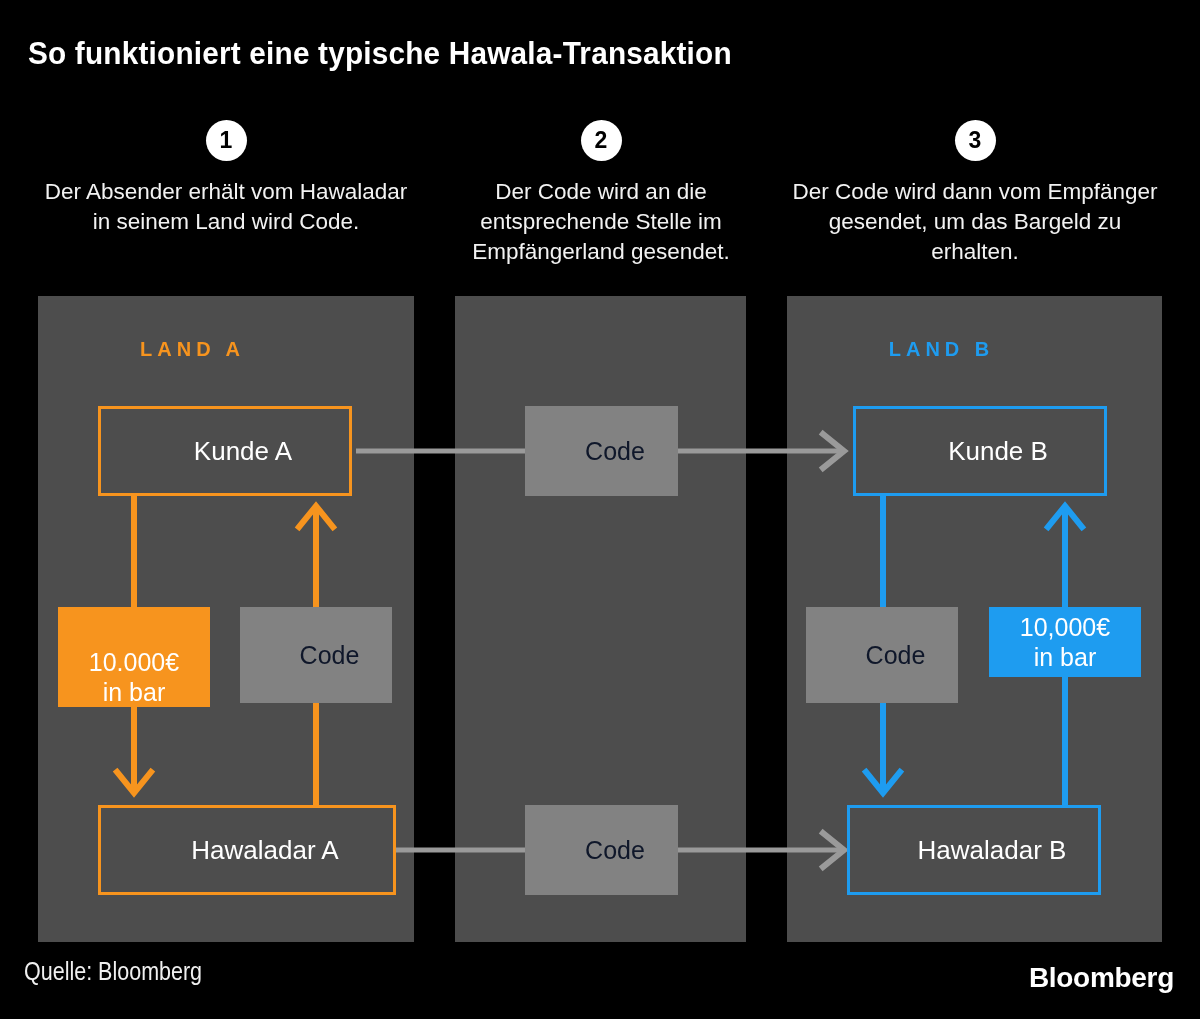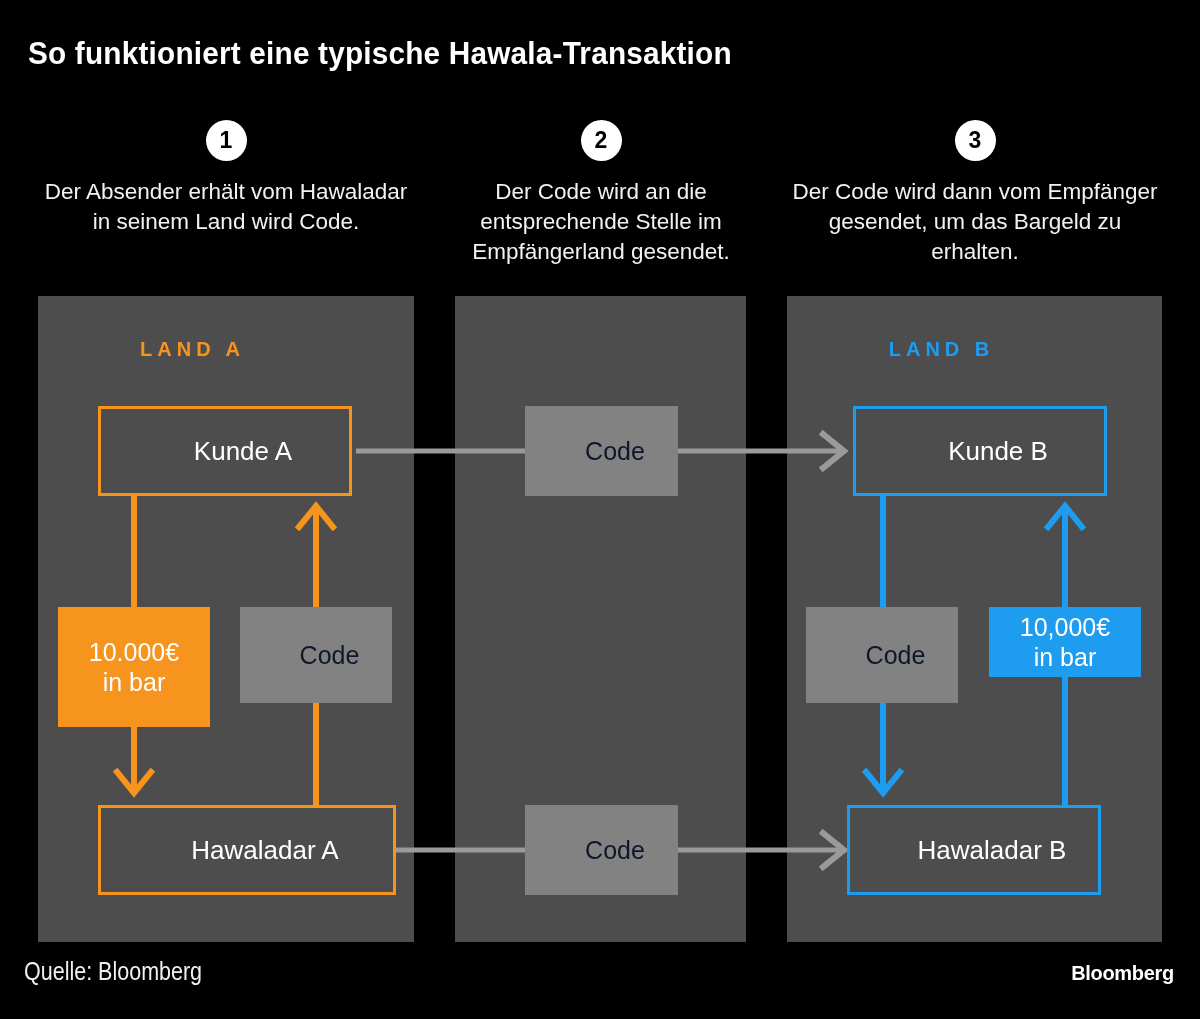"10.000€" .cash-a { align-items: none -> flex-end; height: 120px -> 100px }
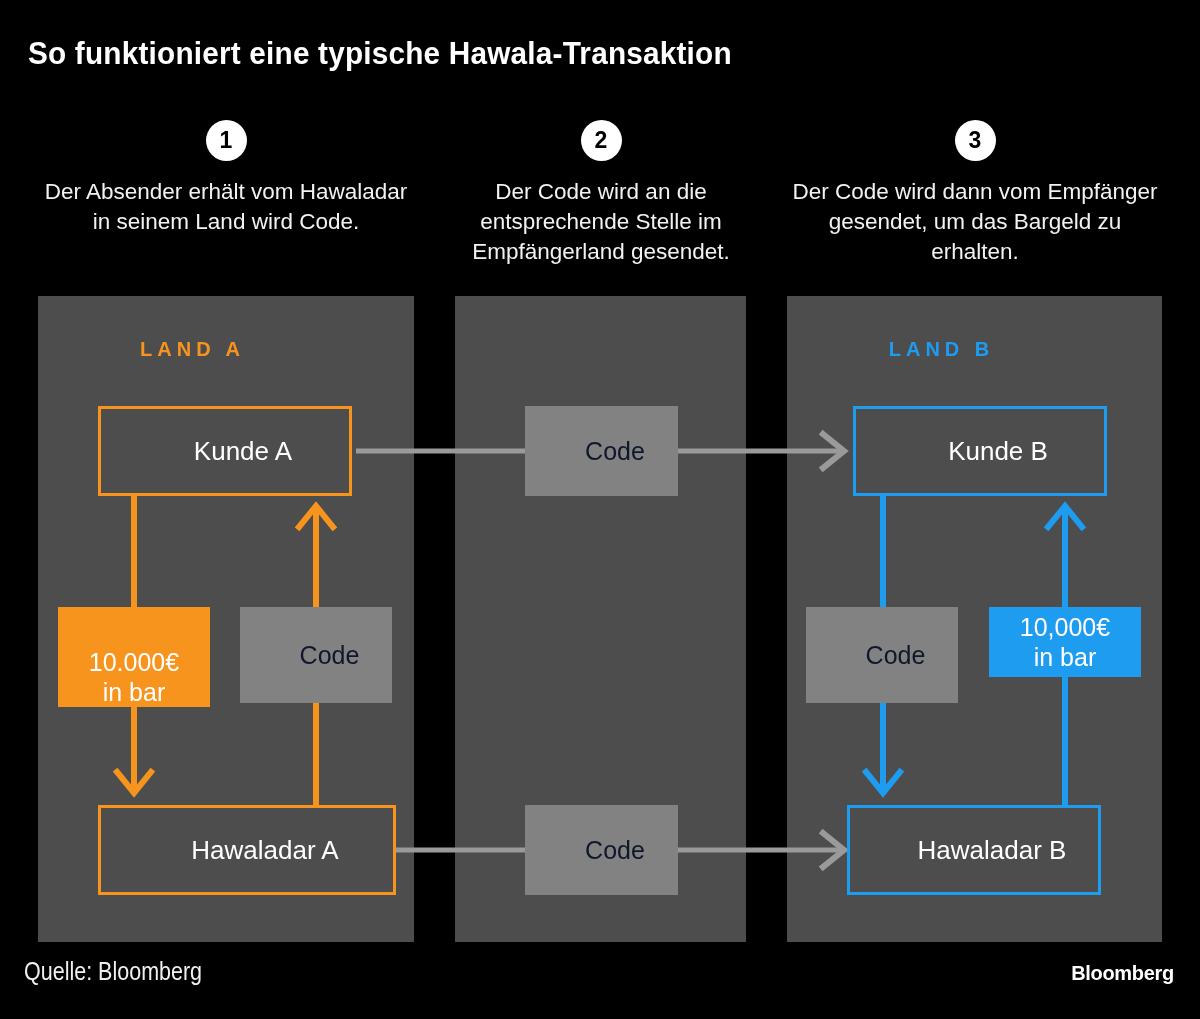"Bloomberg" .brand { font-size: 20px -> 28px }
